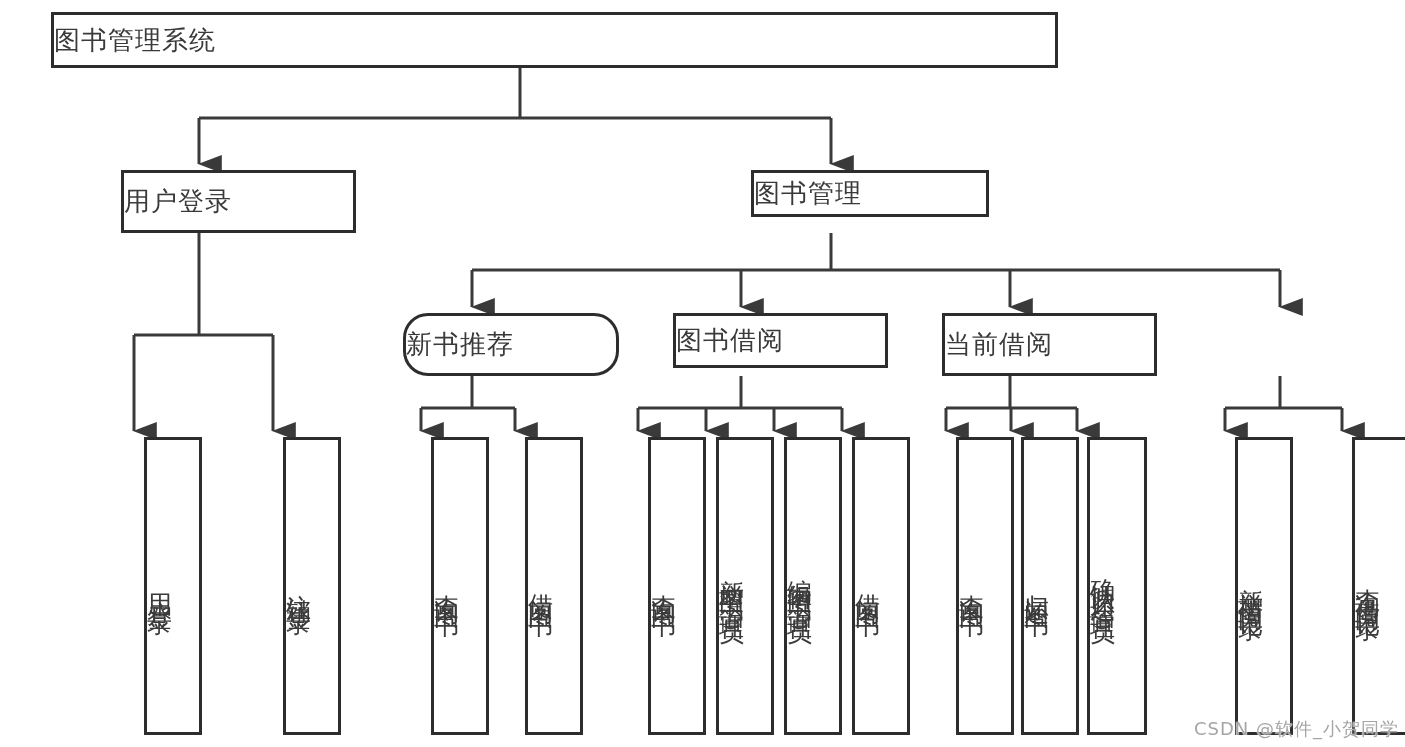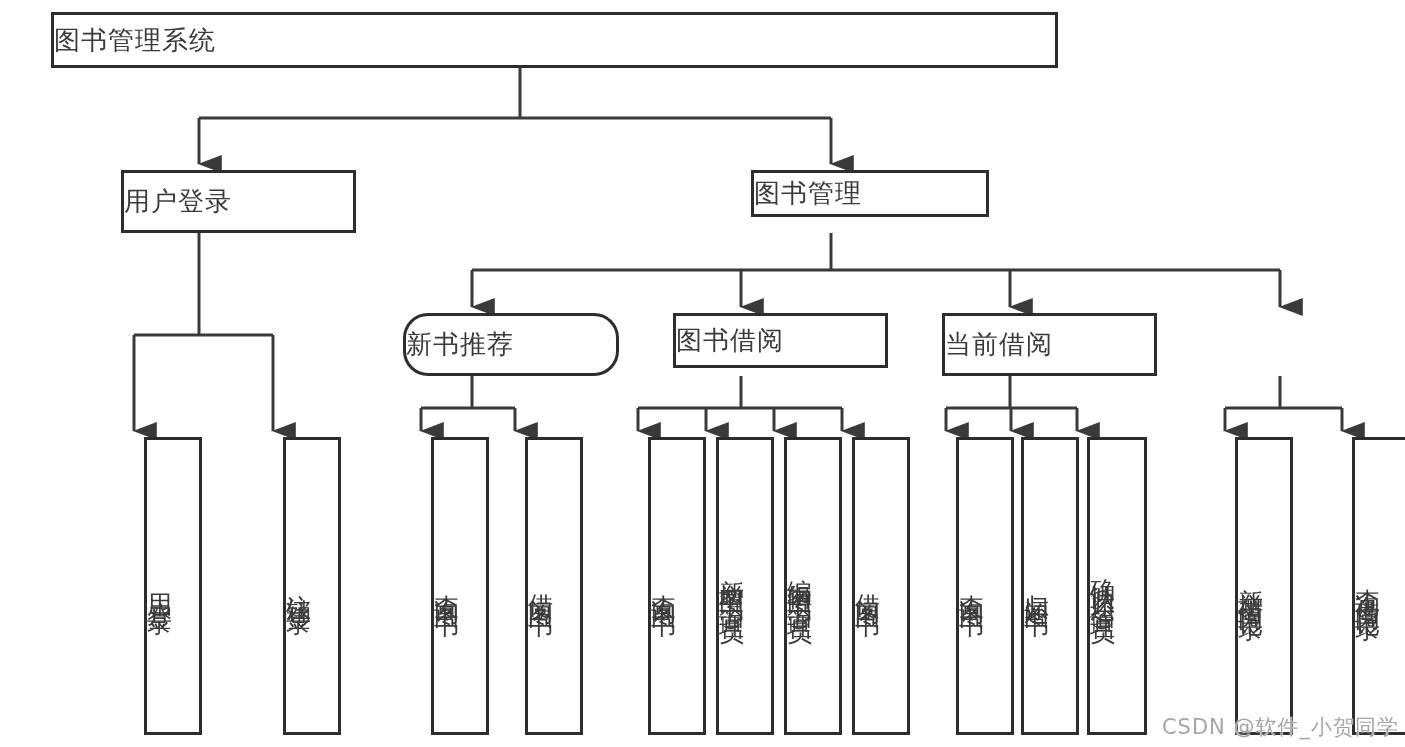"CSDN @软件_小贺同学" .watermark { font-size: 21px -> 18px }
